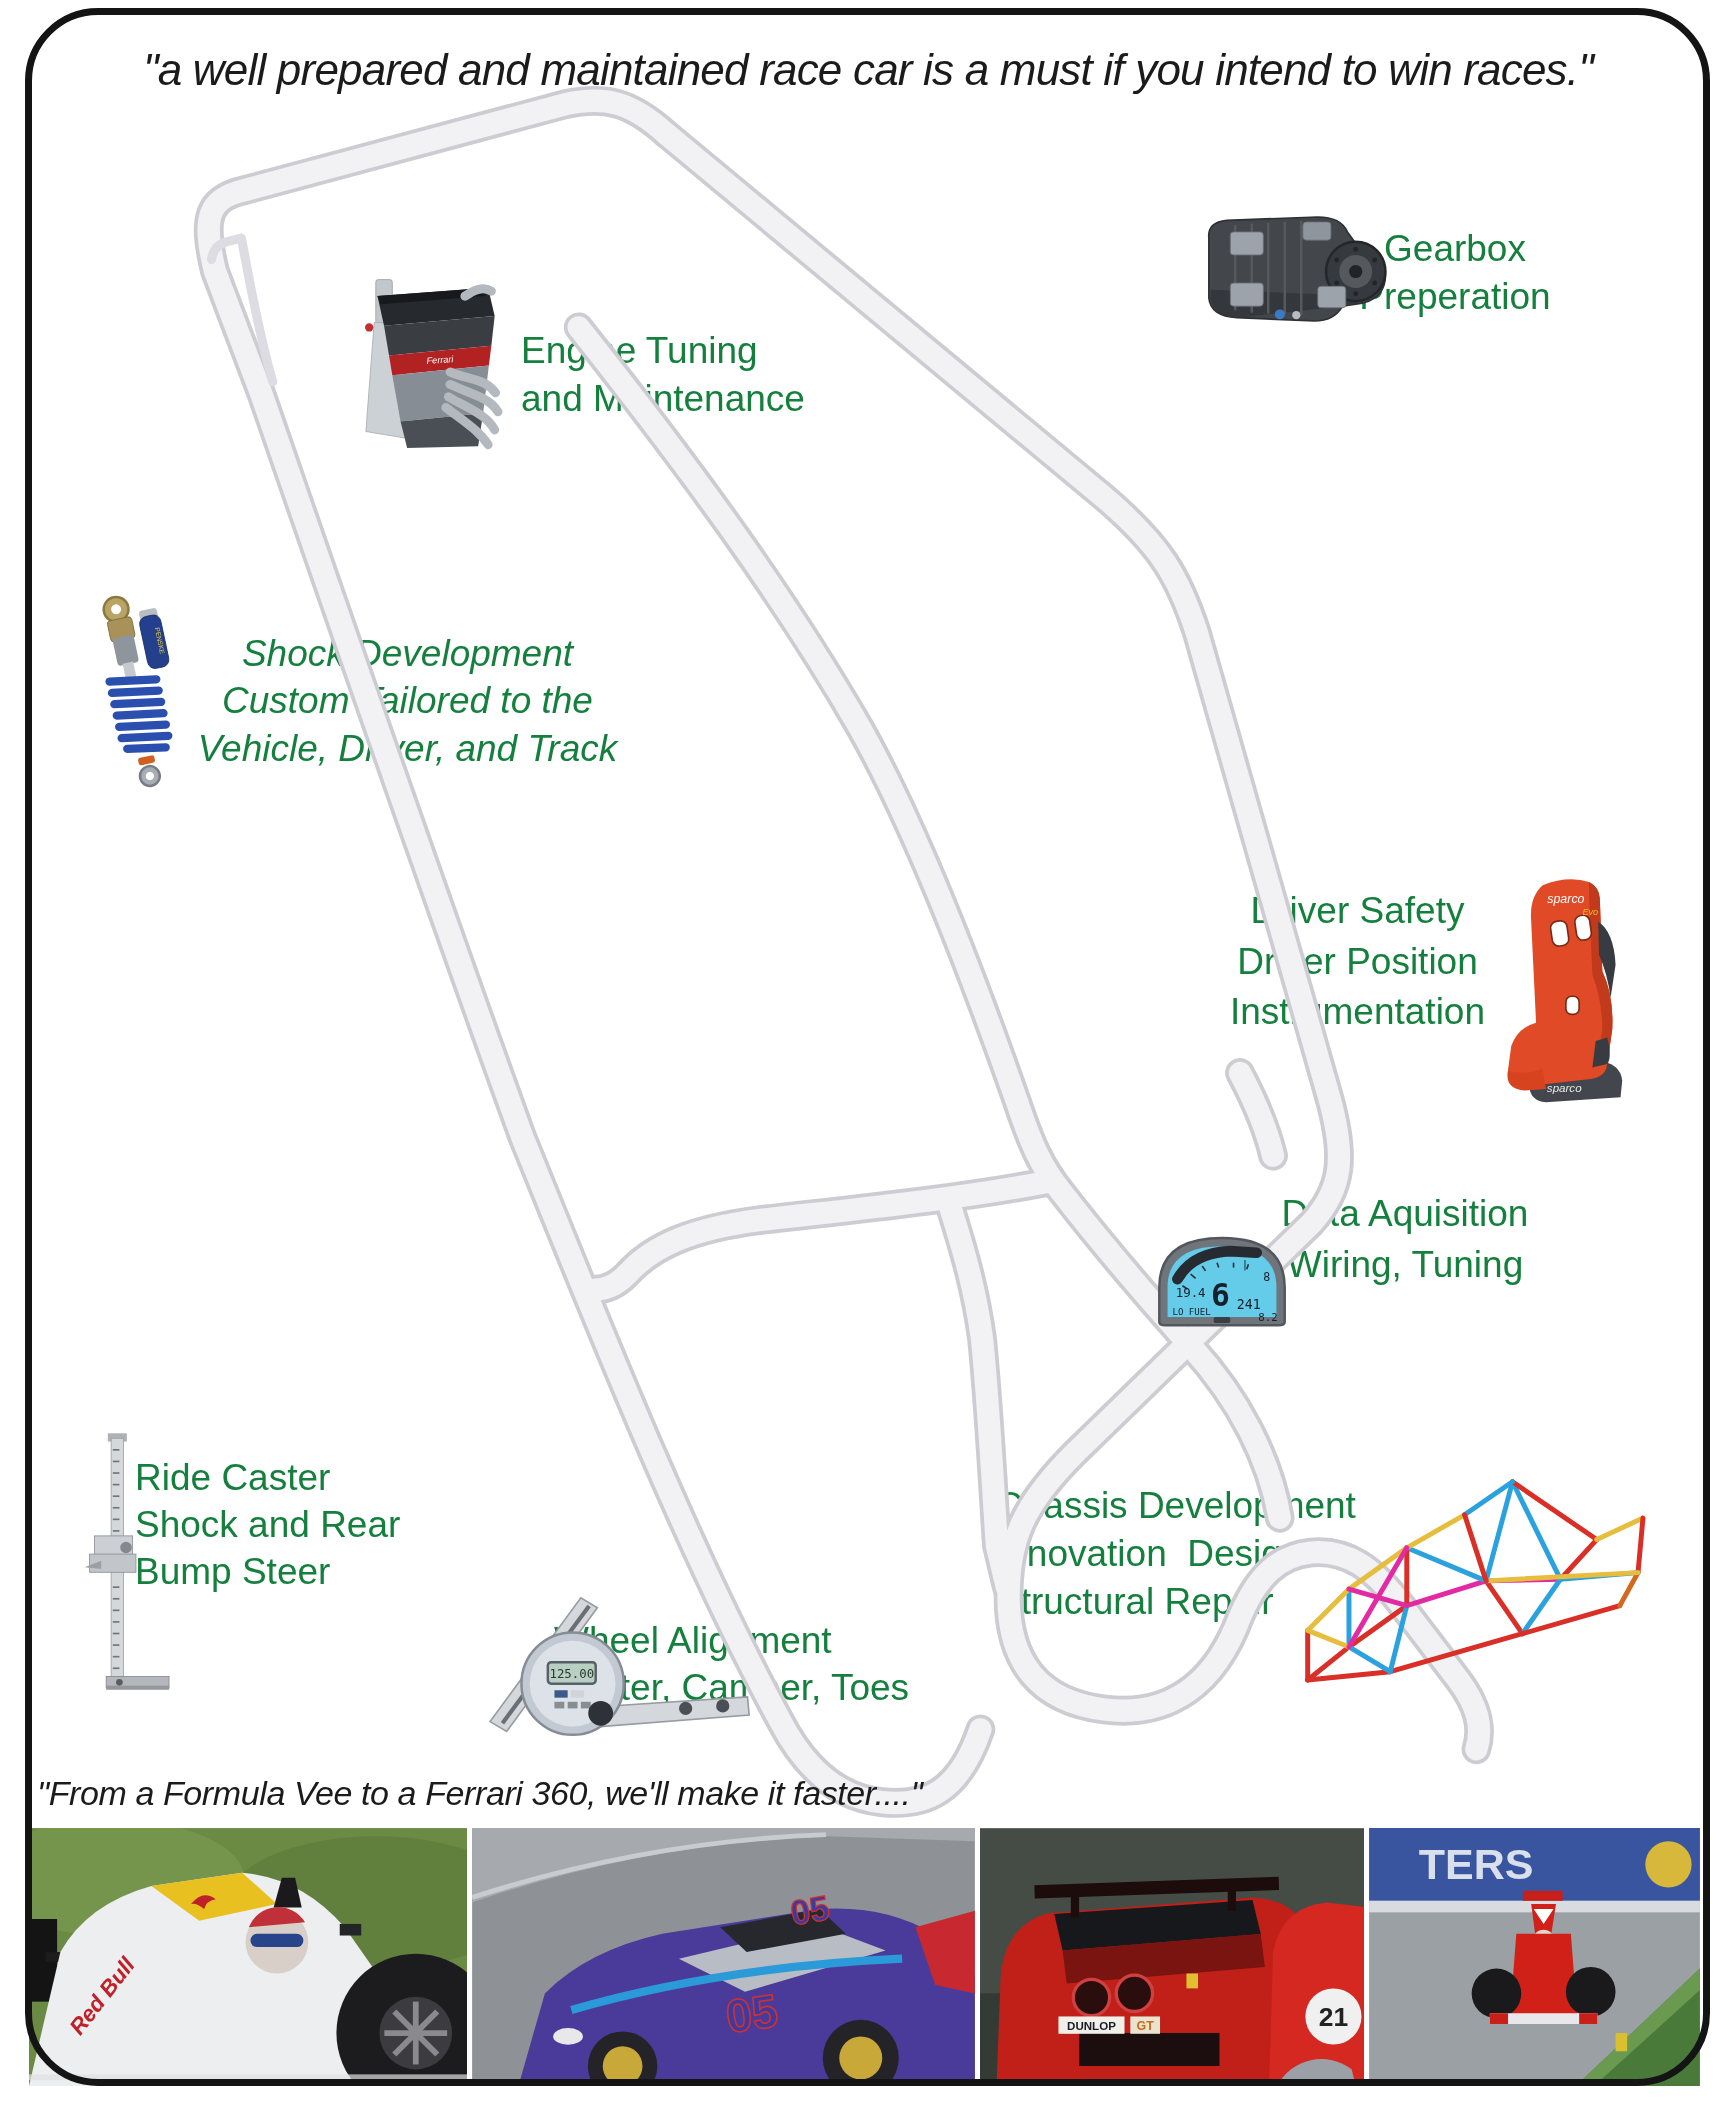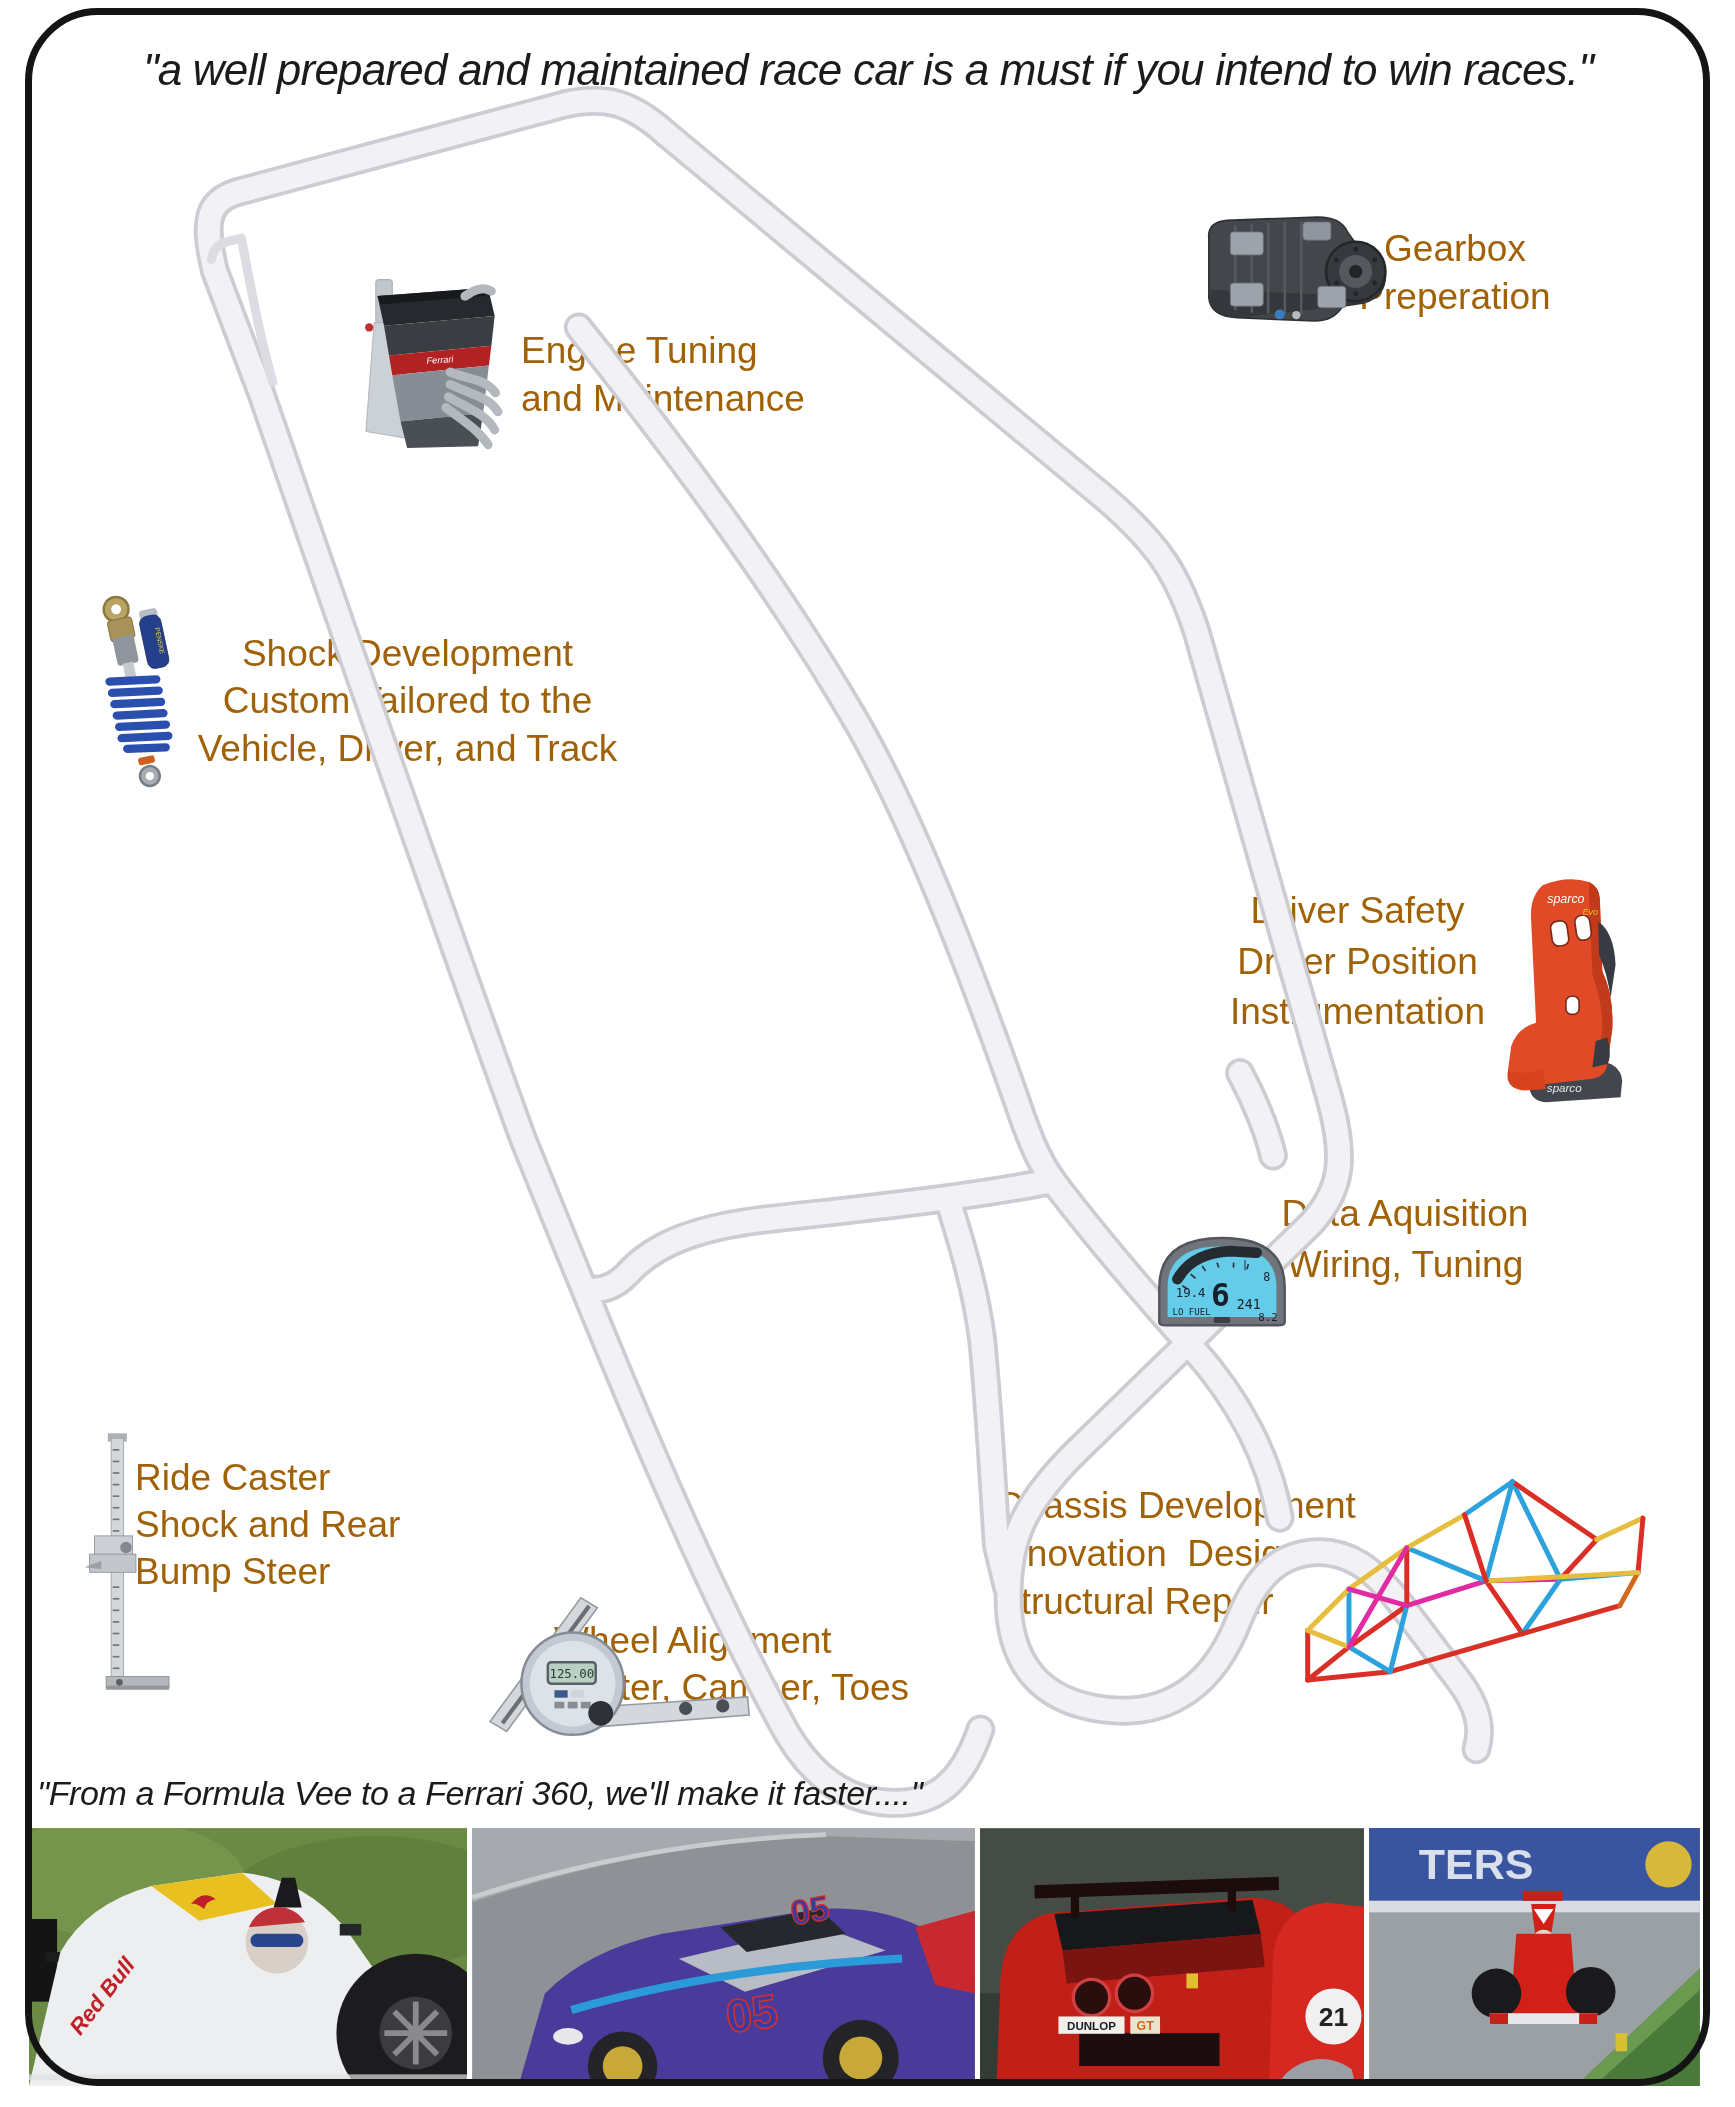"Gearbox" .label { color: #a16207 -> #15803d }
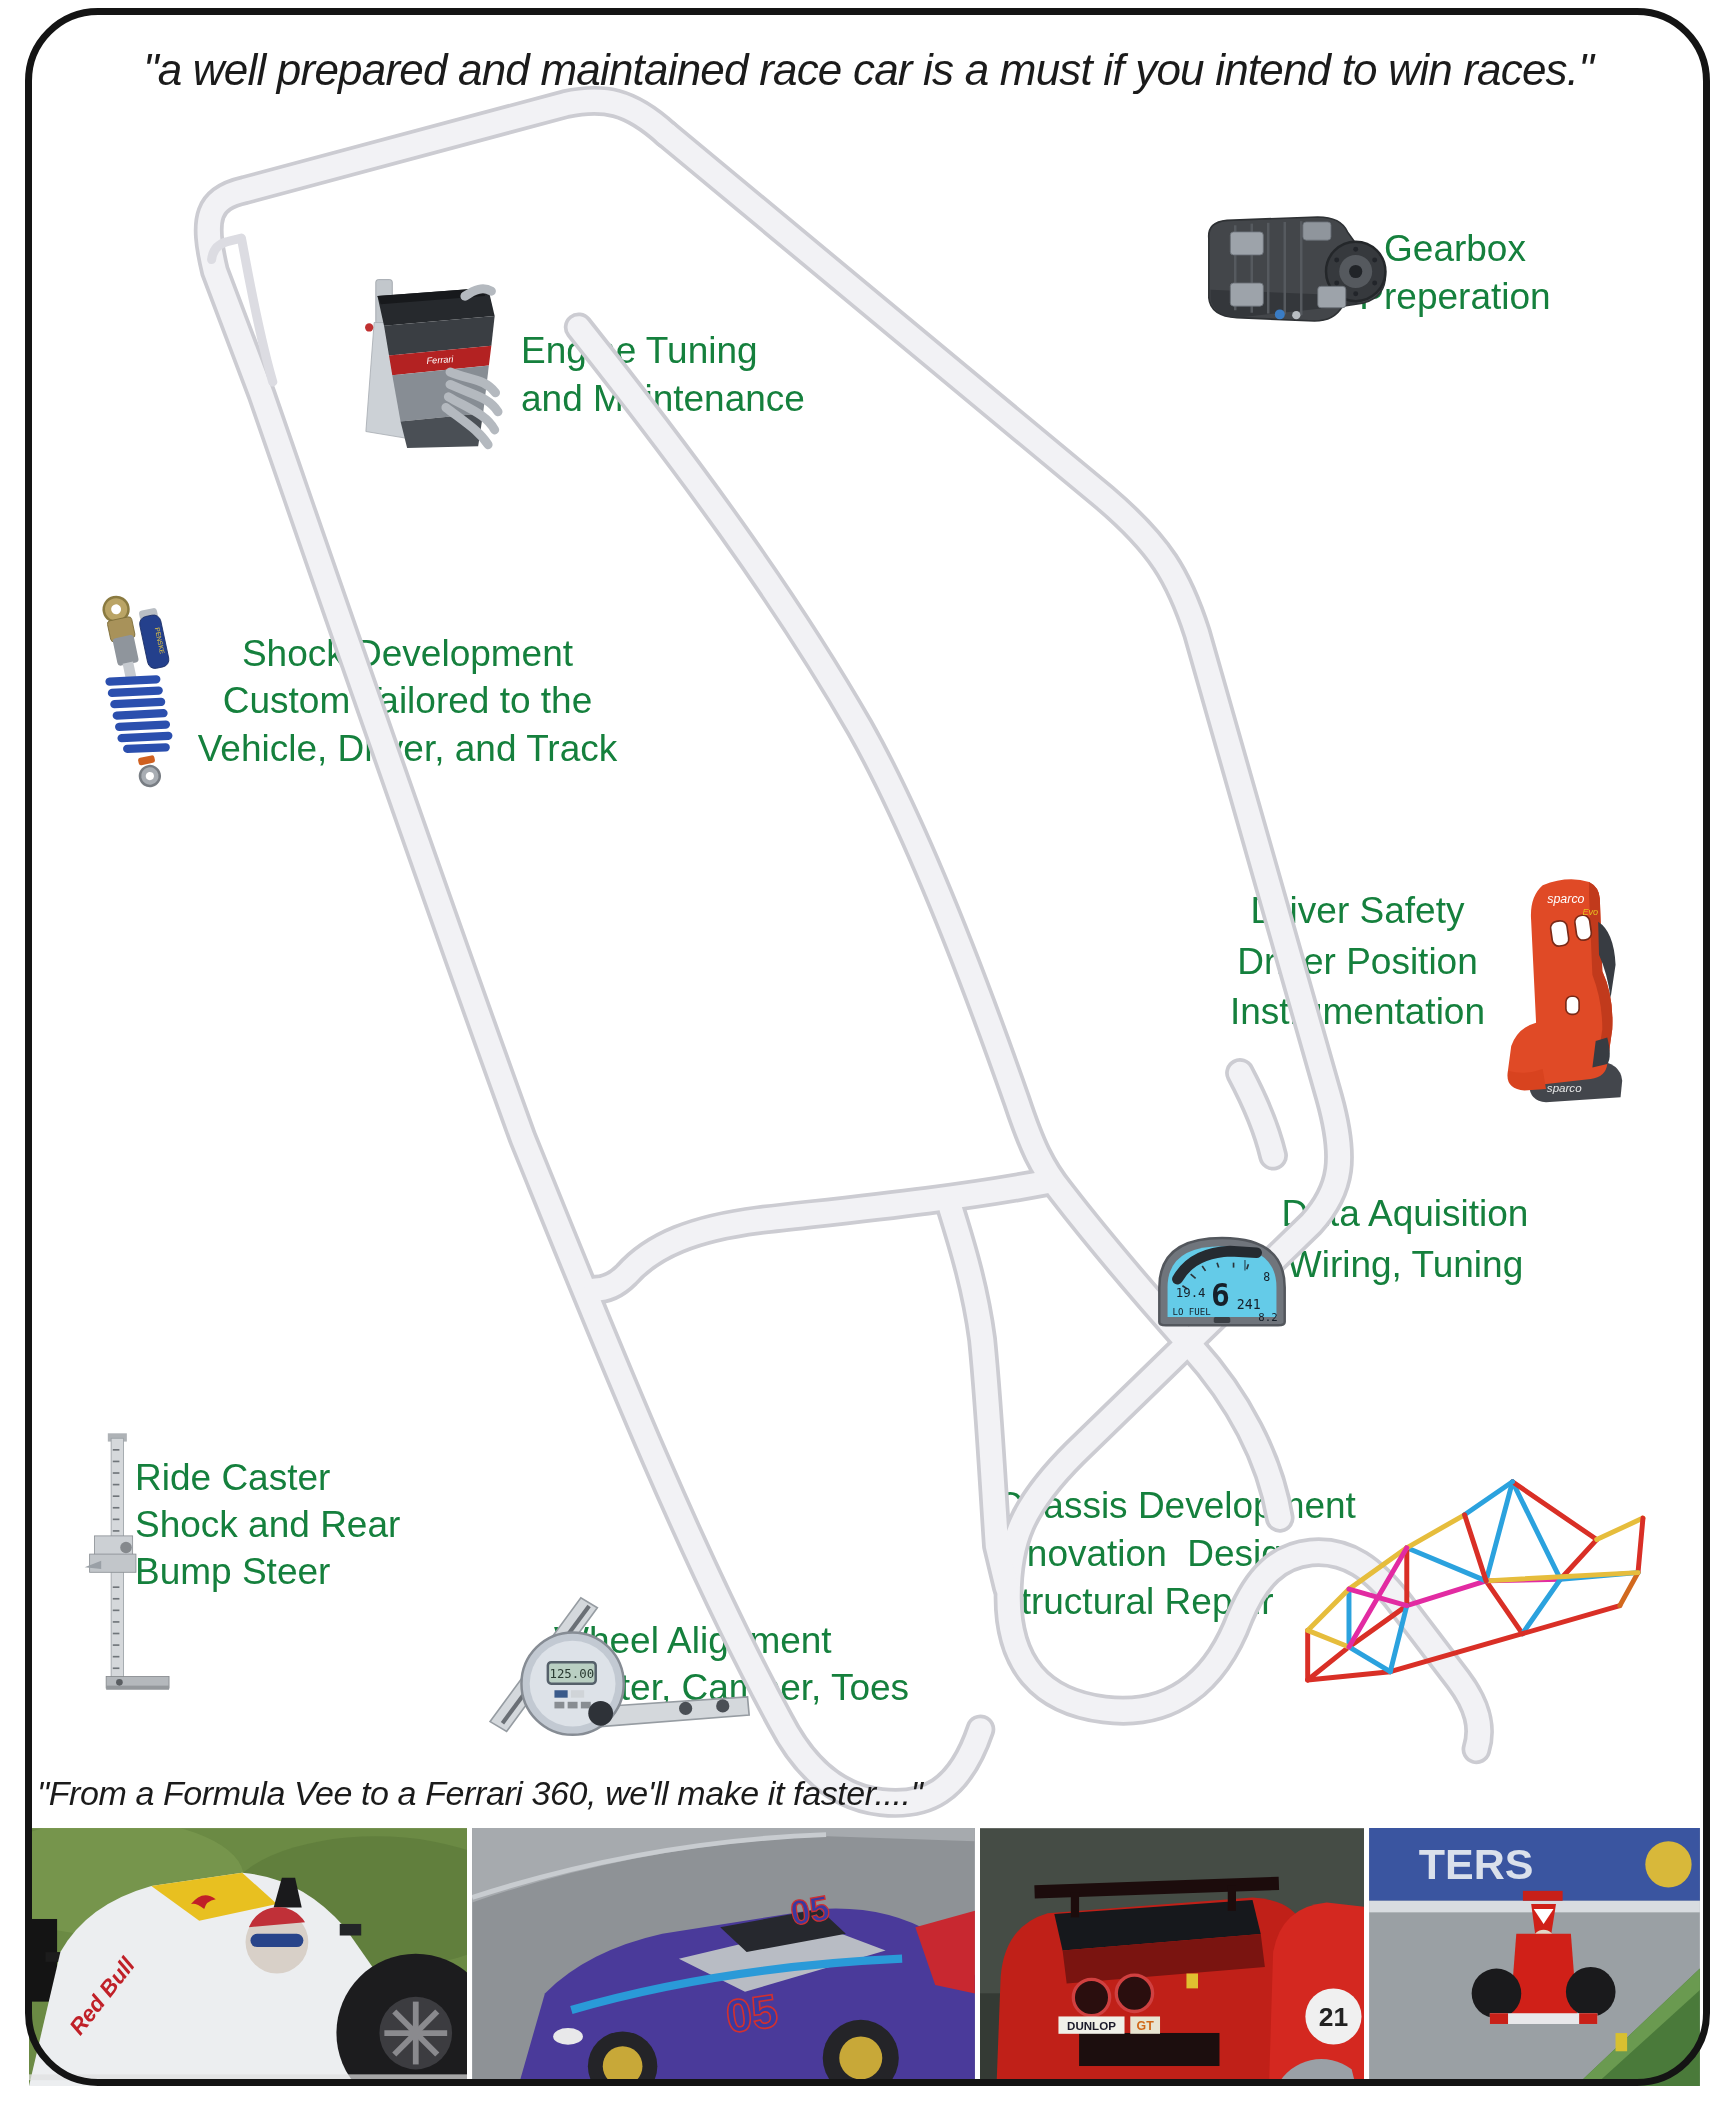"Shock Development" div.label { font-style: none -> italic }
